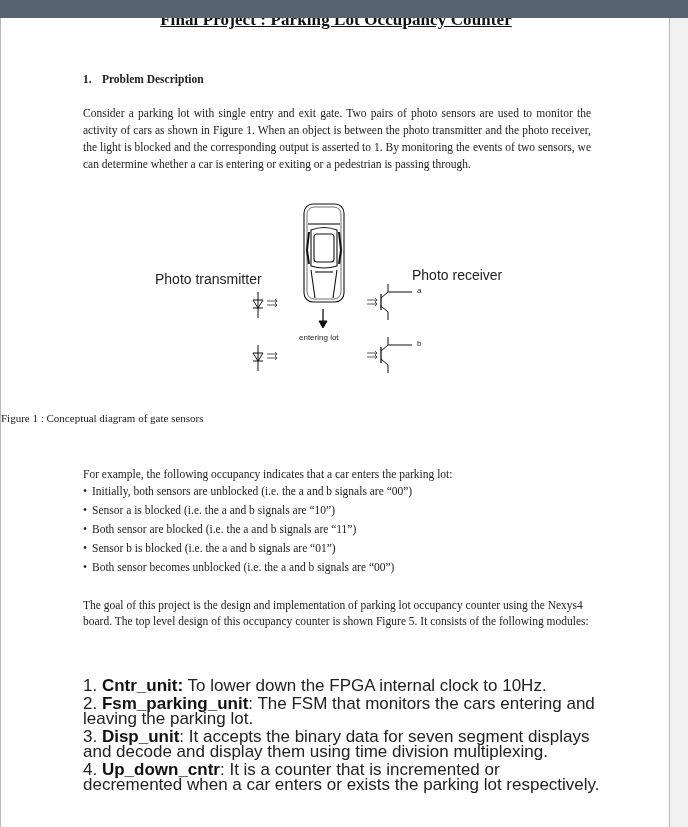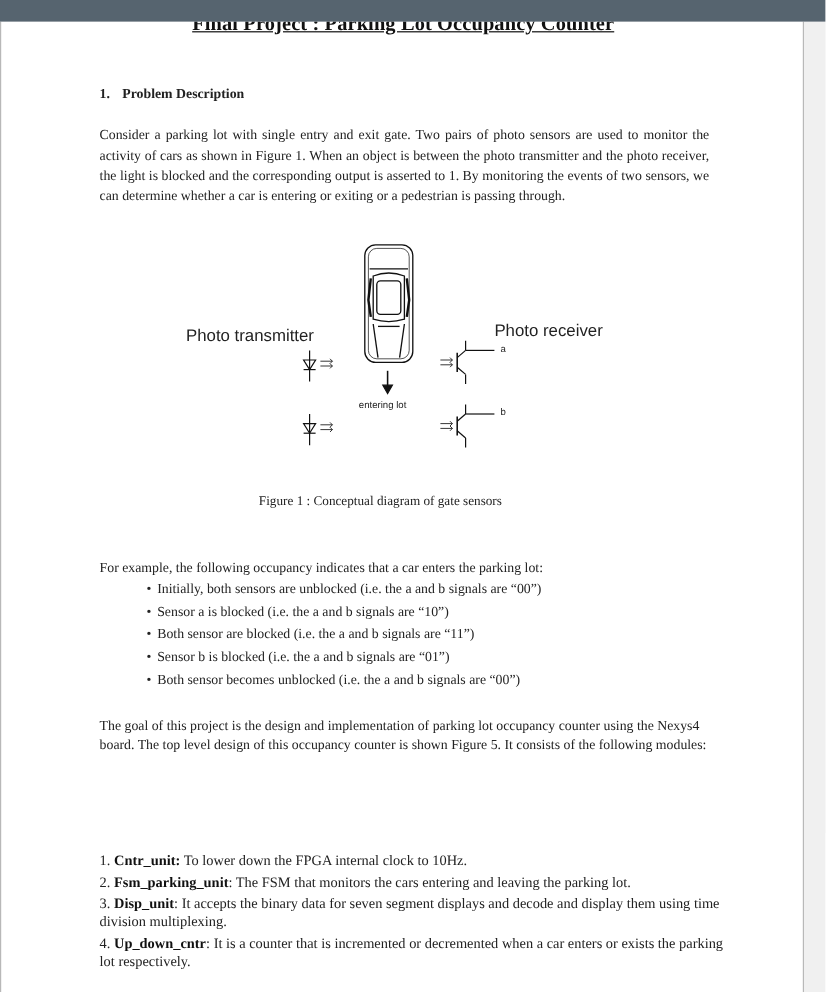"Figure 1 : Conceptual diagram" .caption { text-align: center -> none }
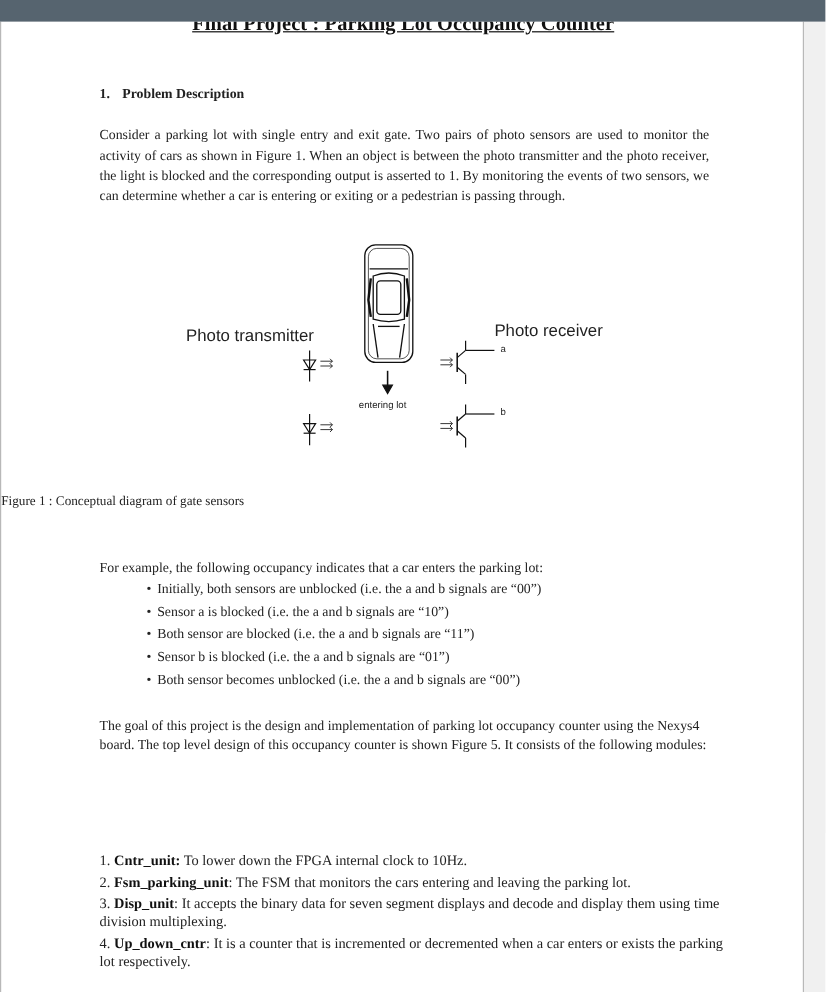"• Initially, both sensors are" .example-block li { margin-left: 39px -> none }
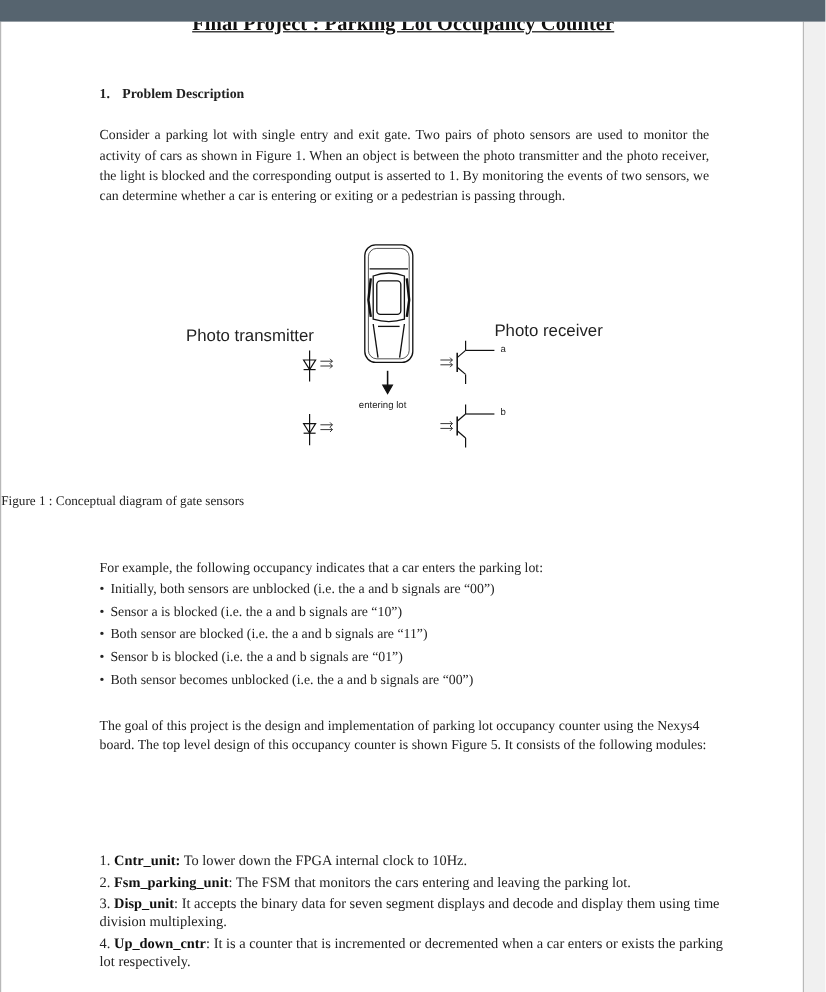"1. Cntr_unit: To lower down" .modules { font-family: Liberation Serif, serif -> Liberation Sans, sans-serif; font-size: 12px -> 17px; top: 692px -> 660px }
